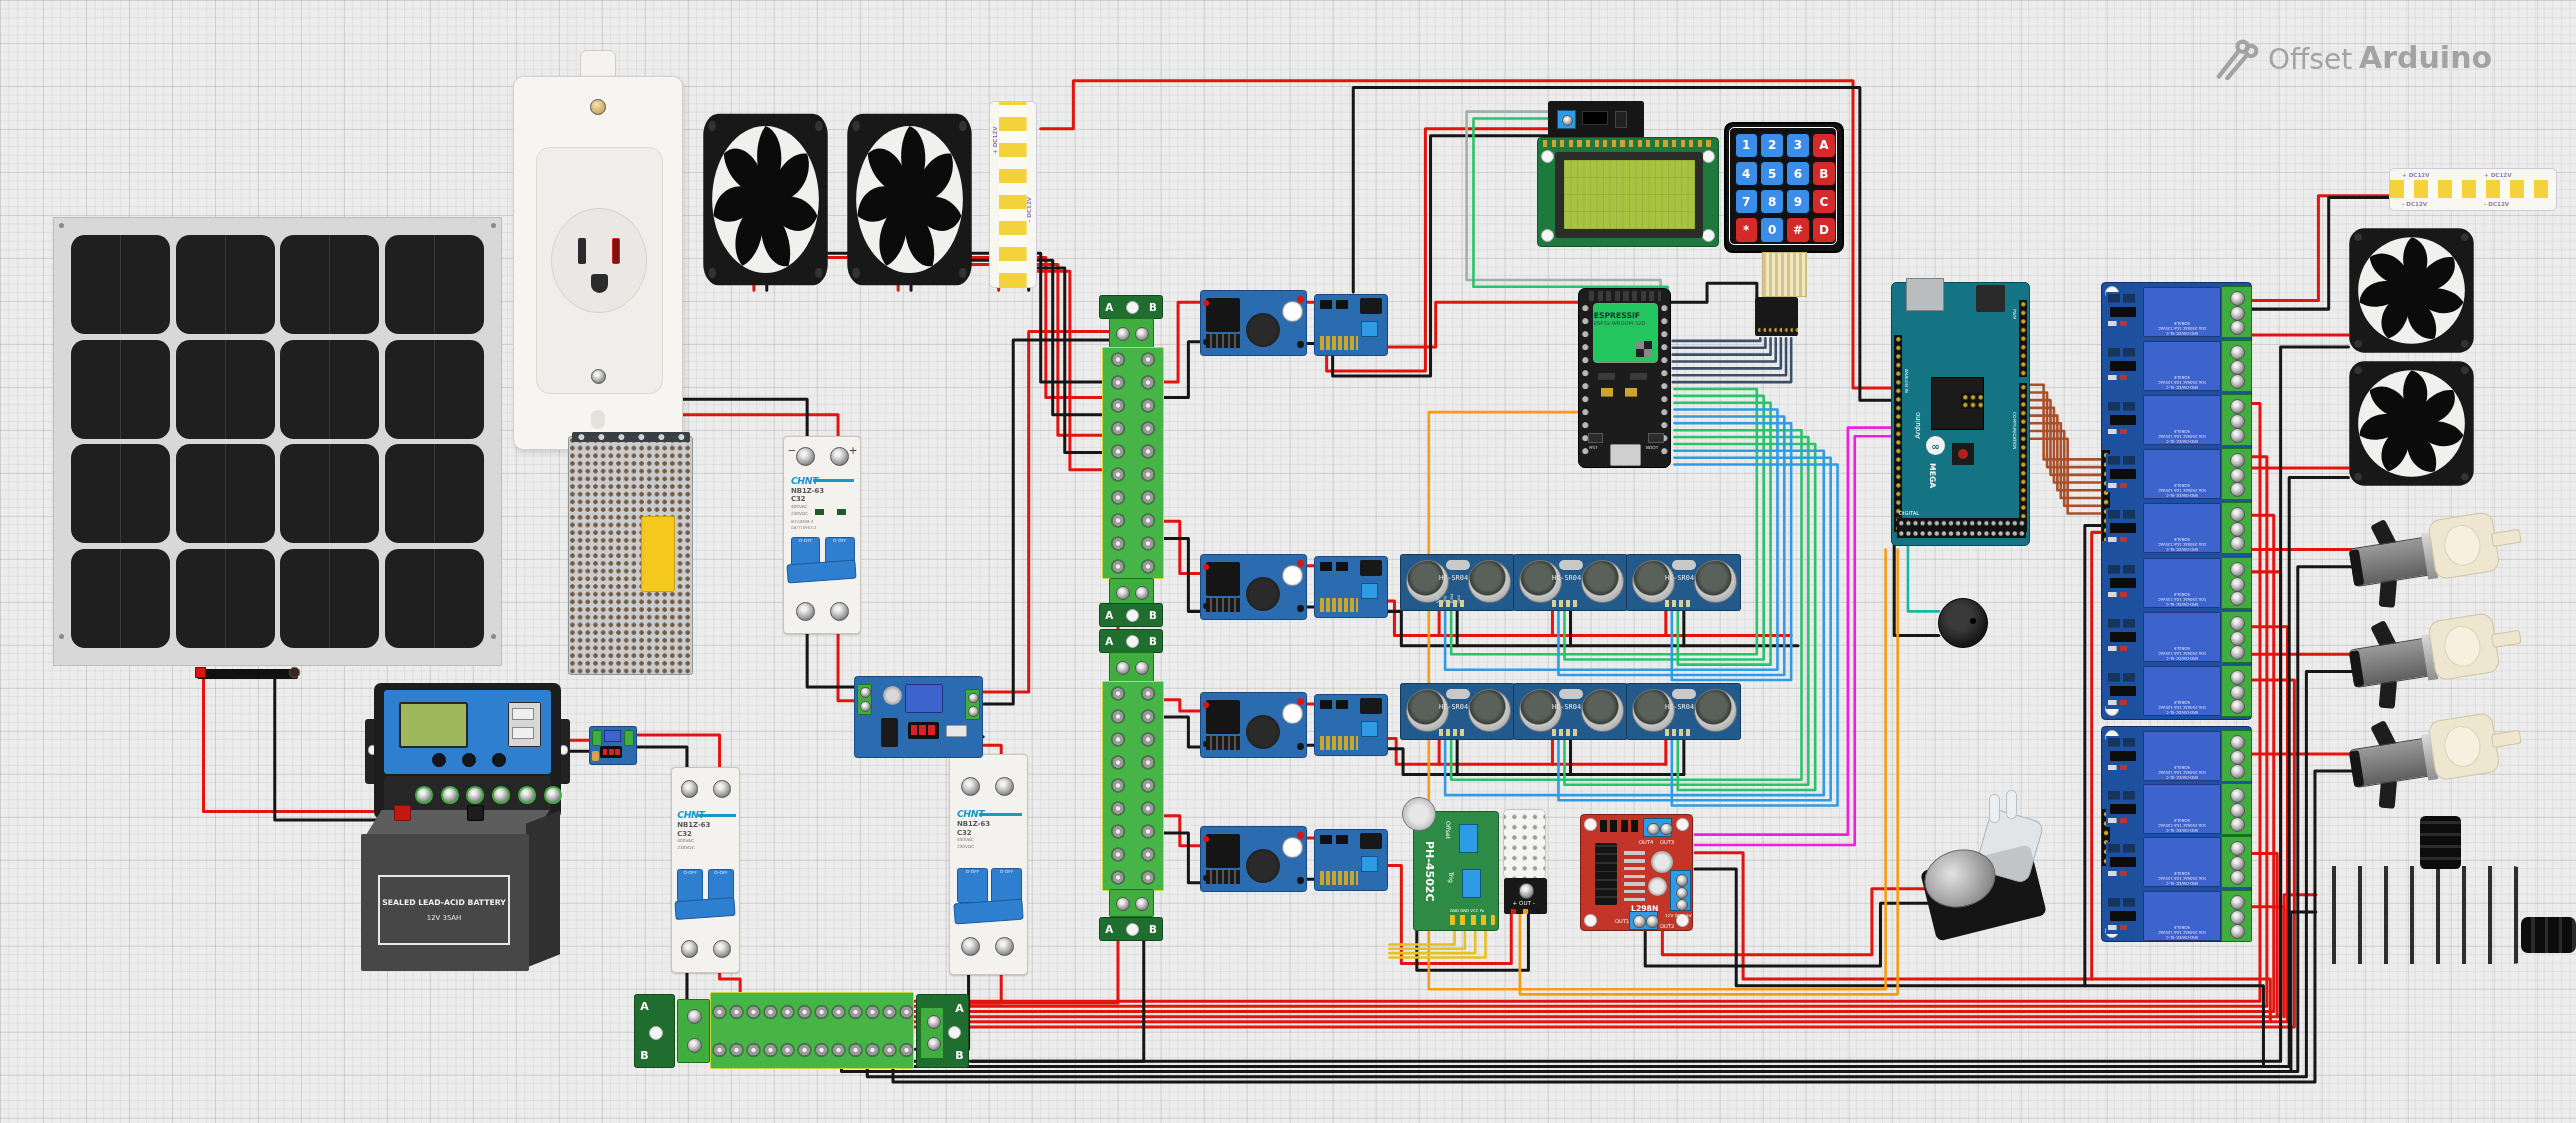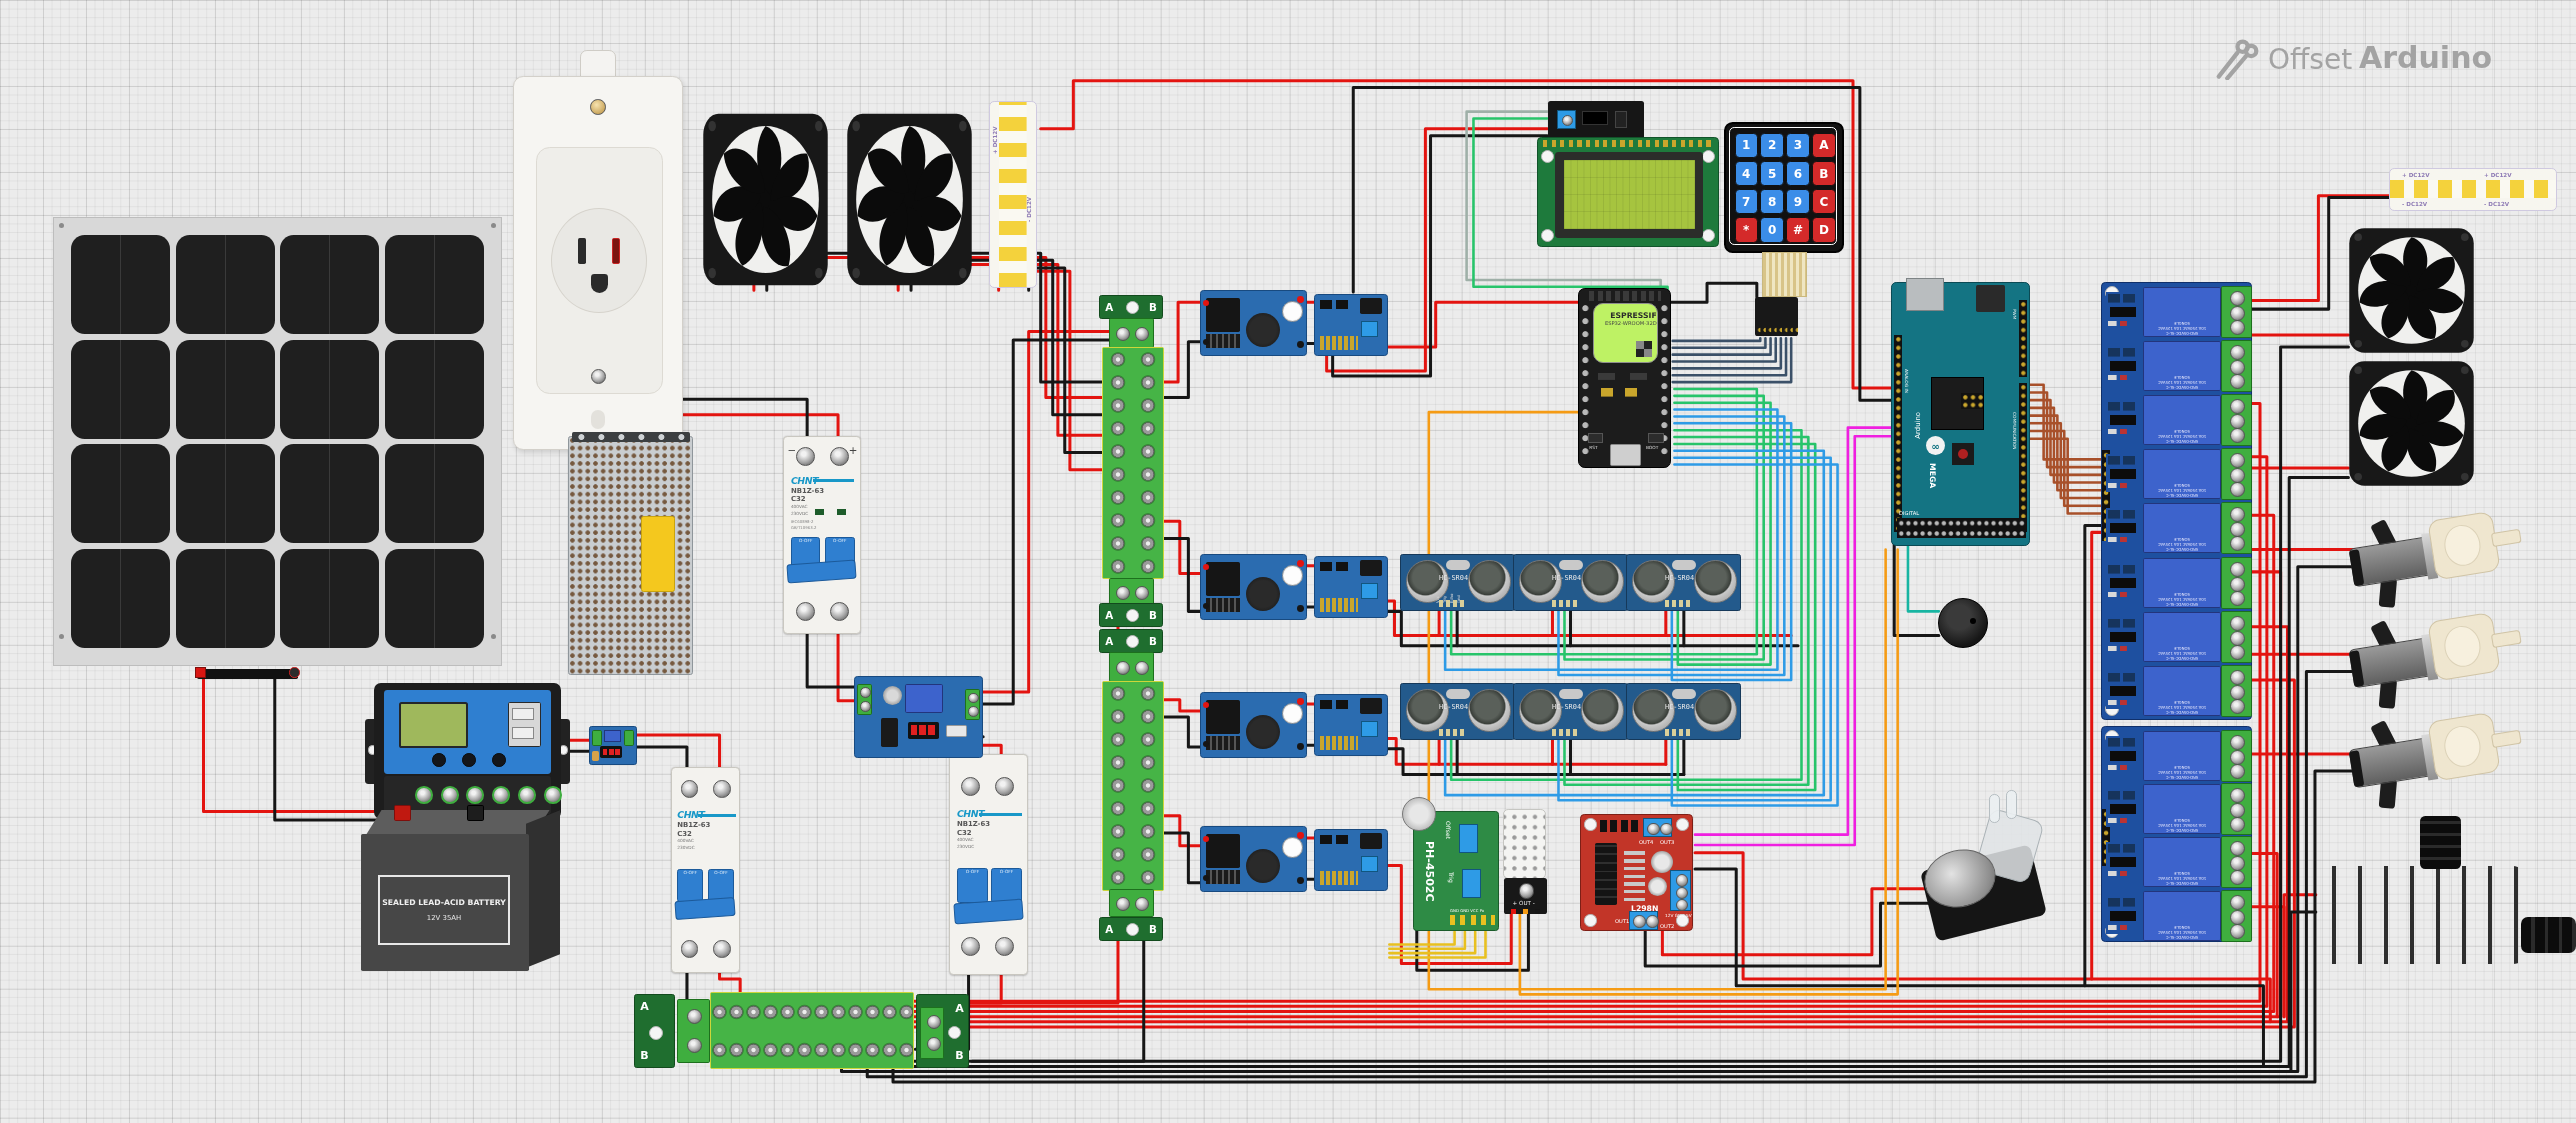"ESPRESSIF" div.c { background: #bef264 -> #22c55e; border-radius: 10px -> 4px; text-align: right -> left }
